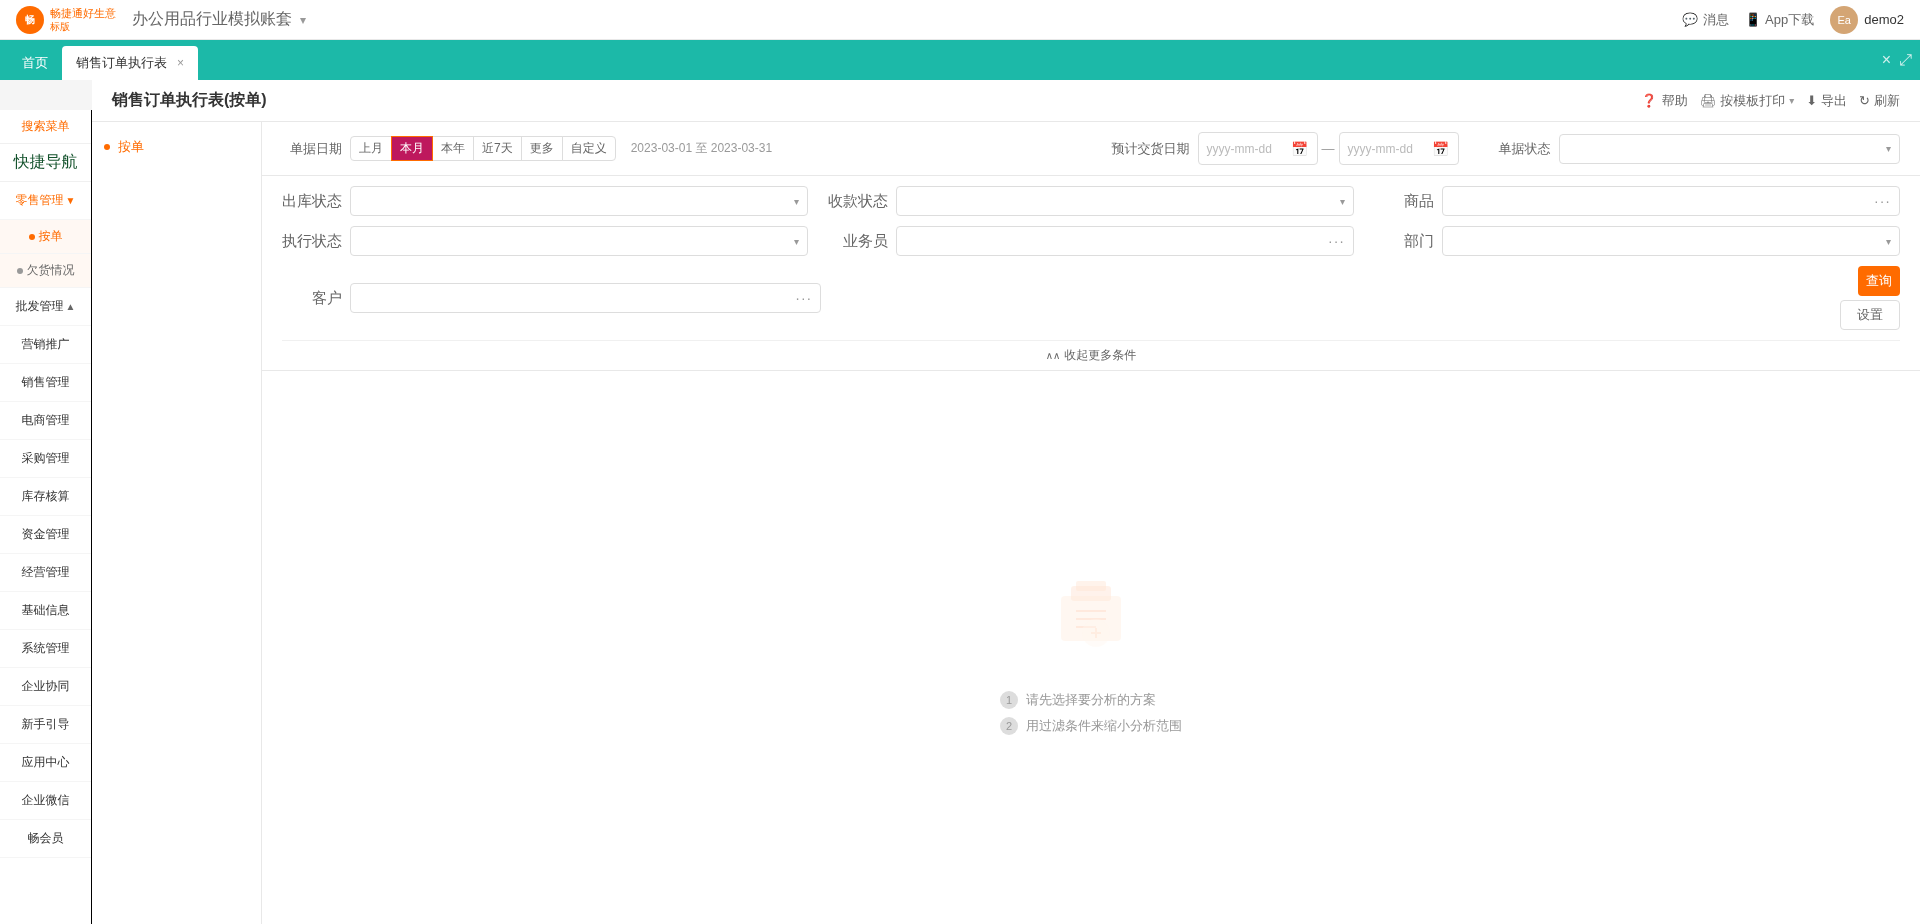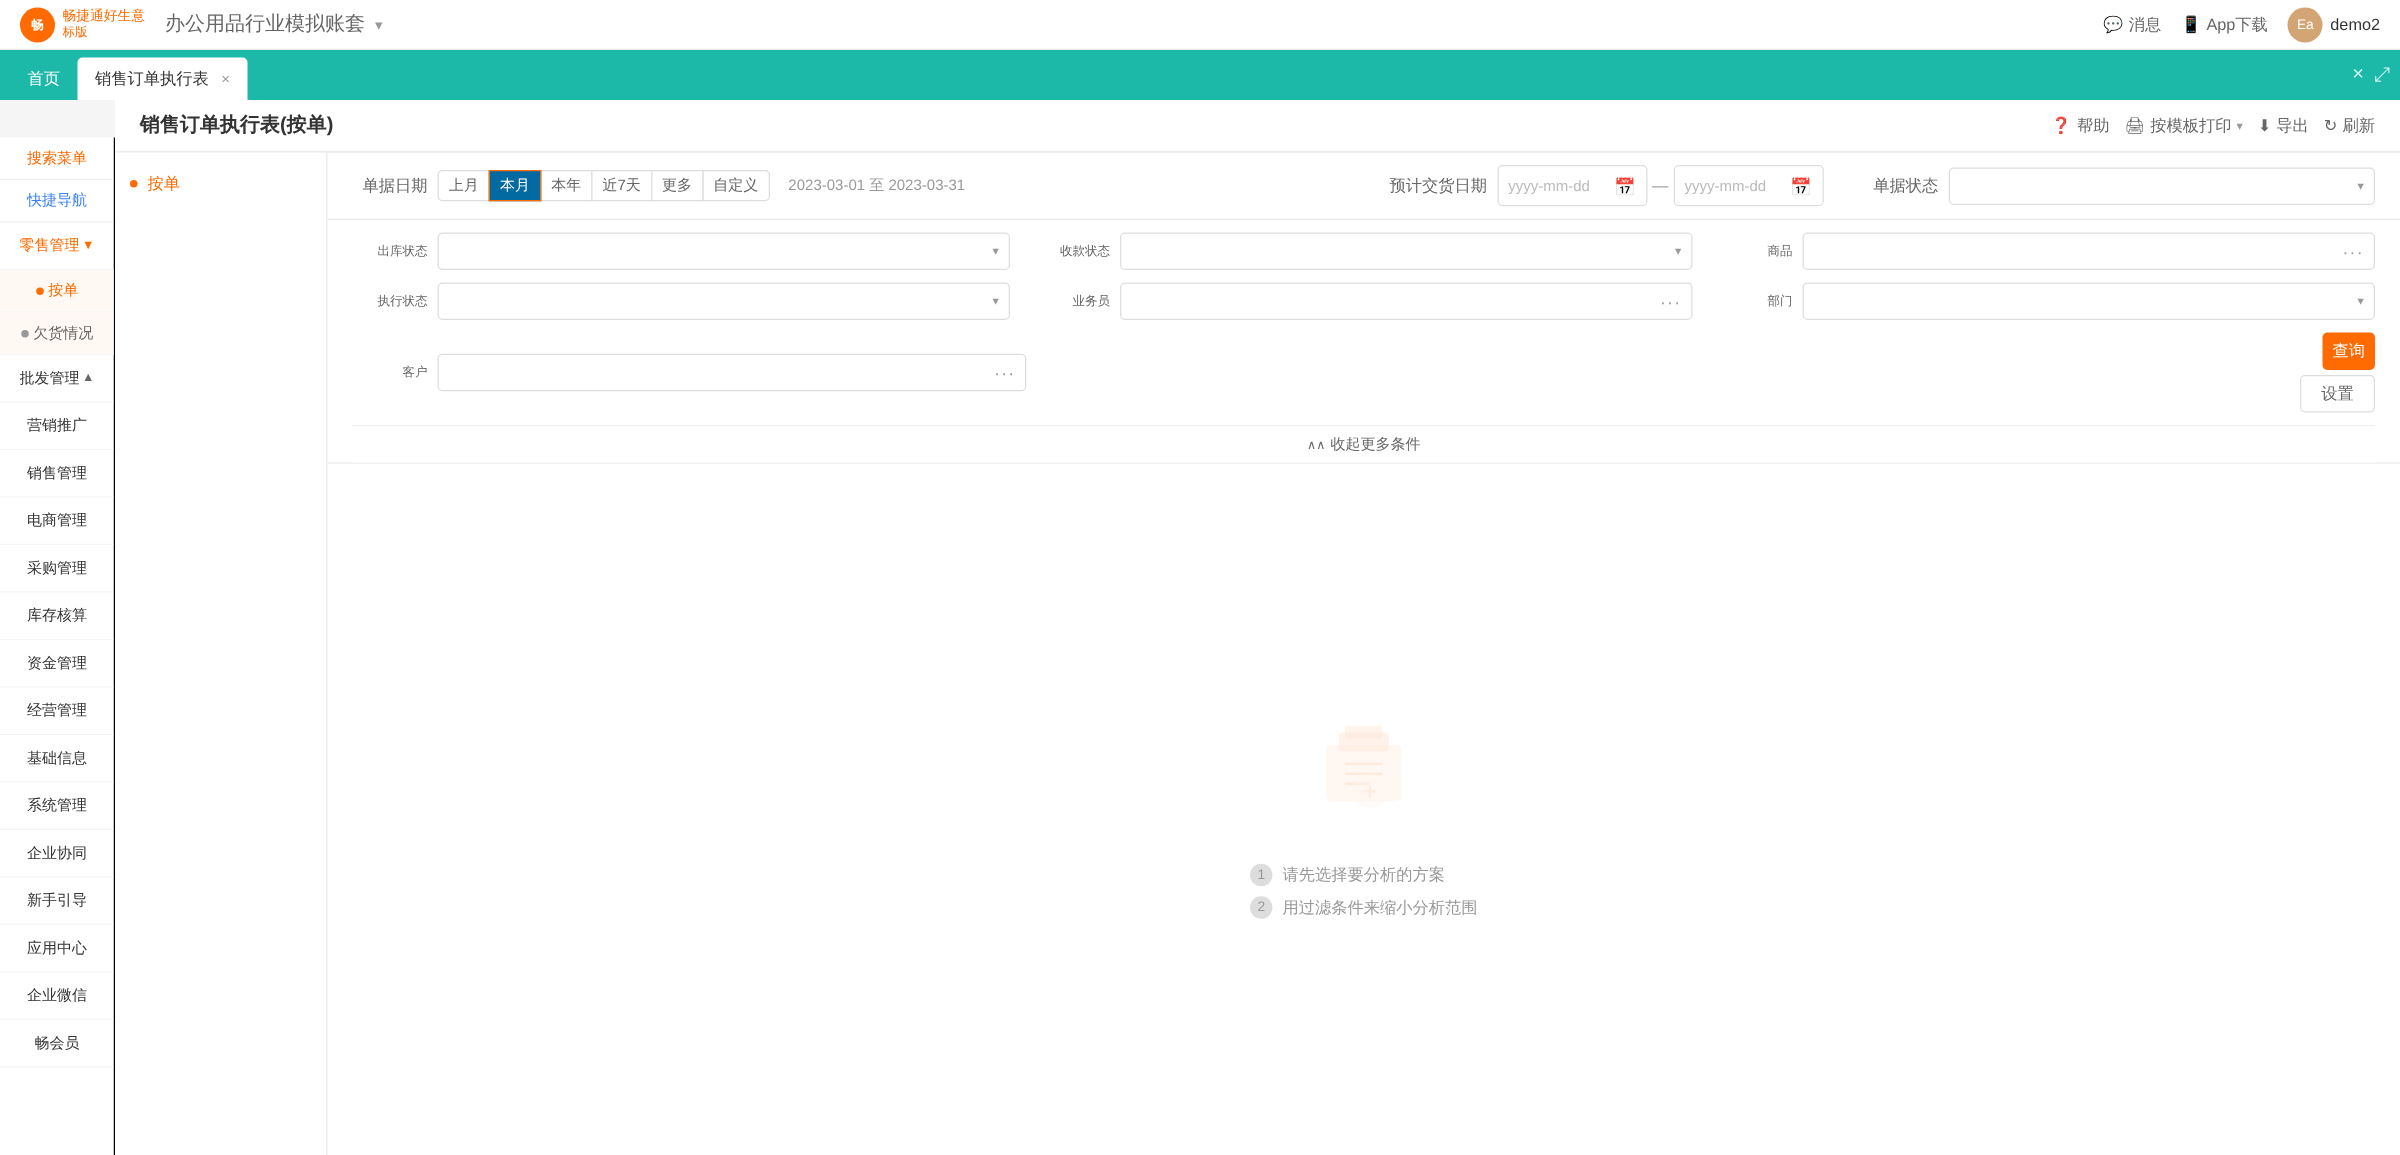"本月" .date-btn.active { background: #0369a1 -> #be185d }
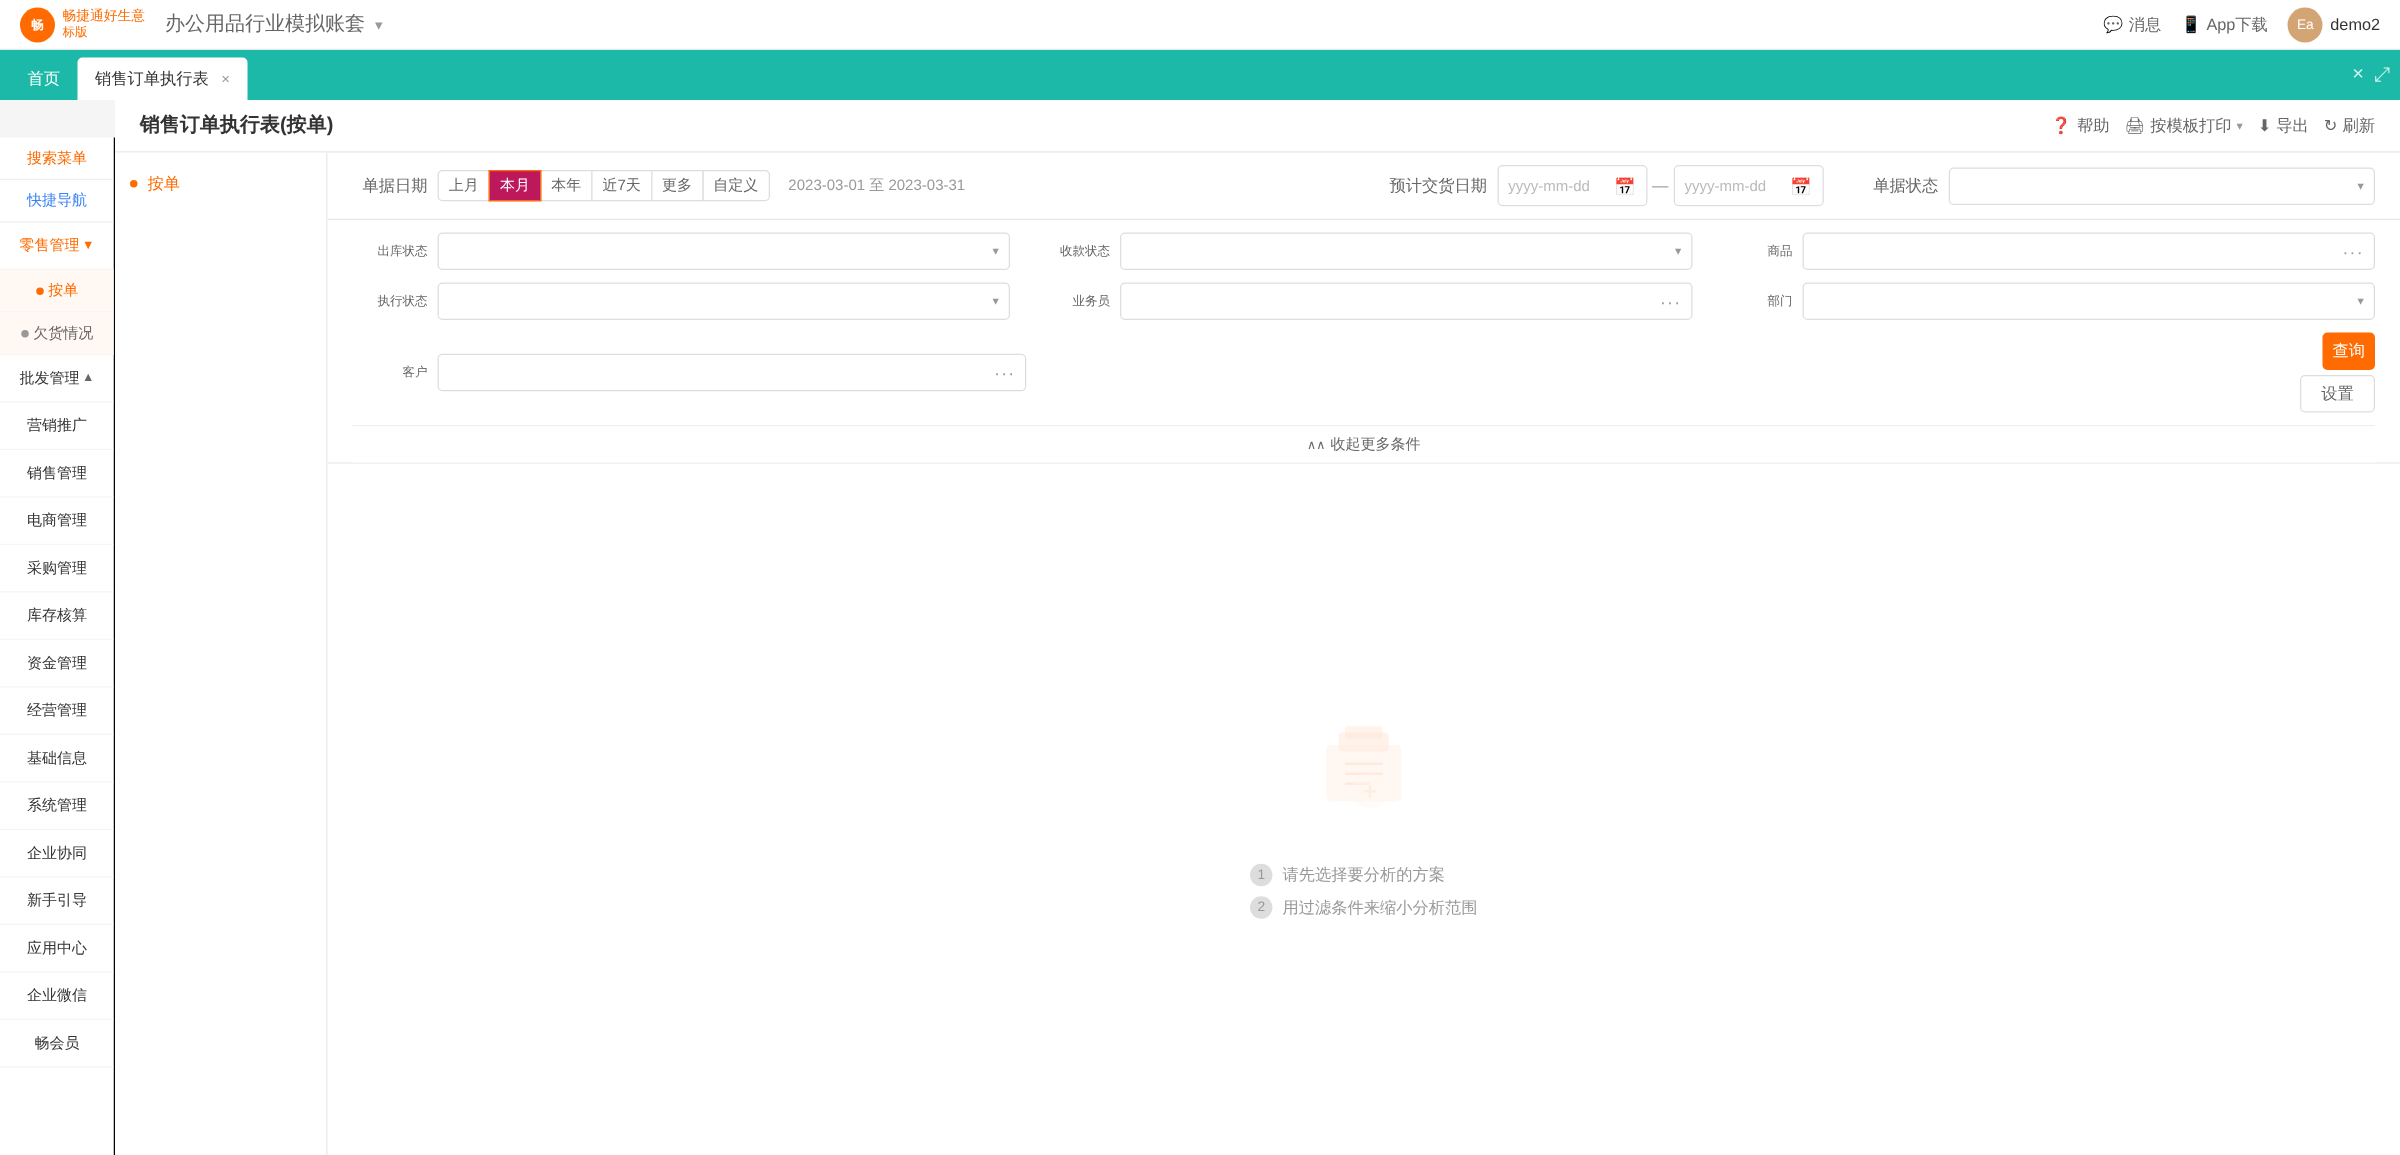"快捷导航" .sidebar-nav { color: #3b82f6 -> #14532d; font-size: 12px -> 16px }
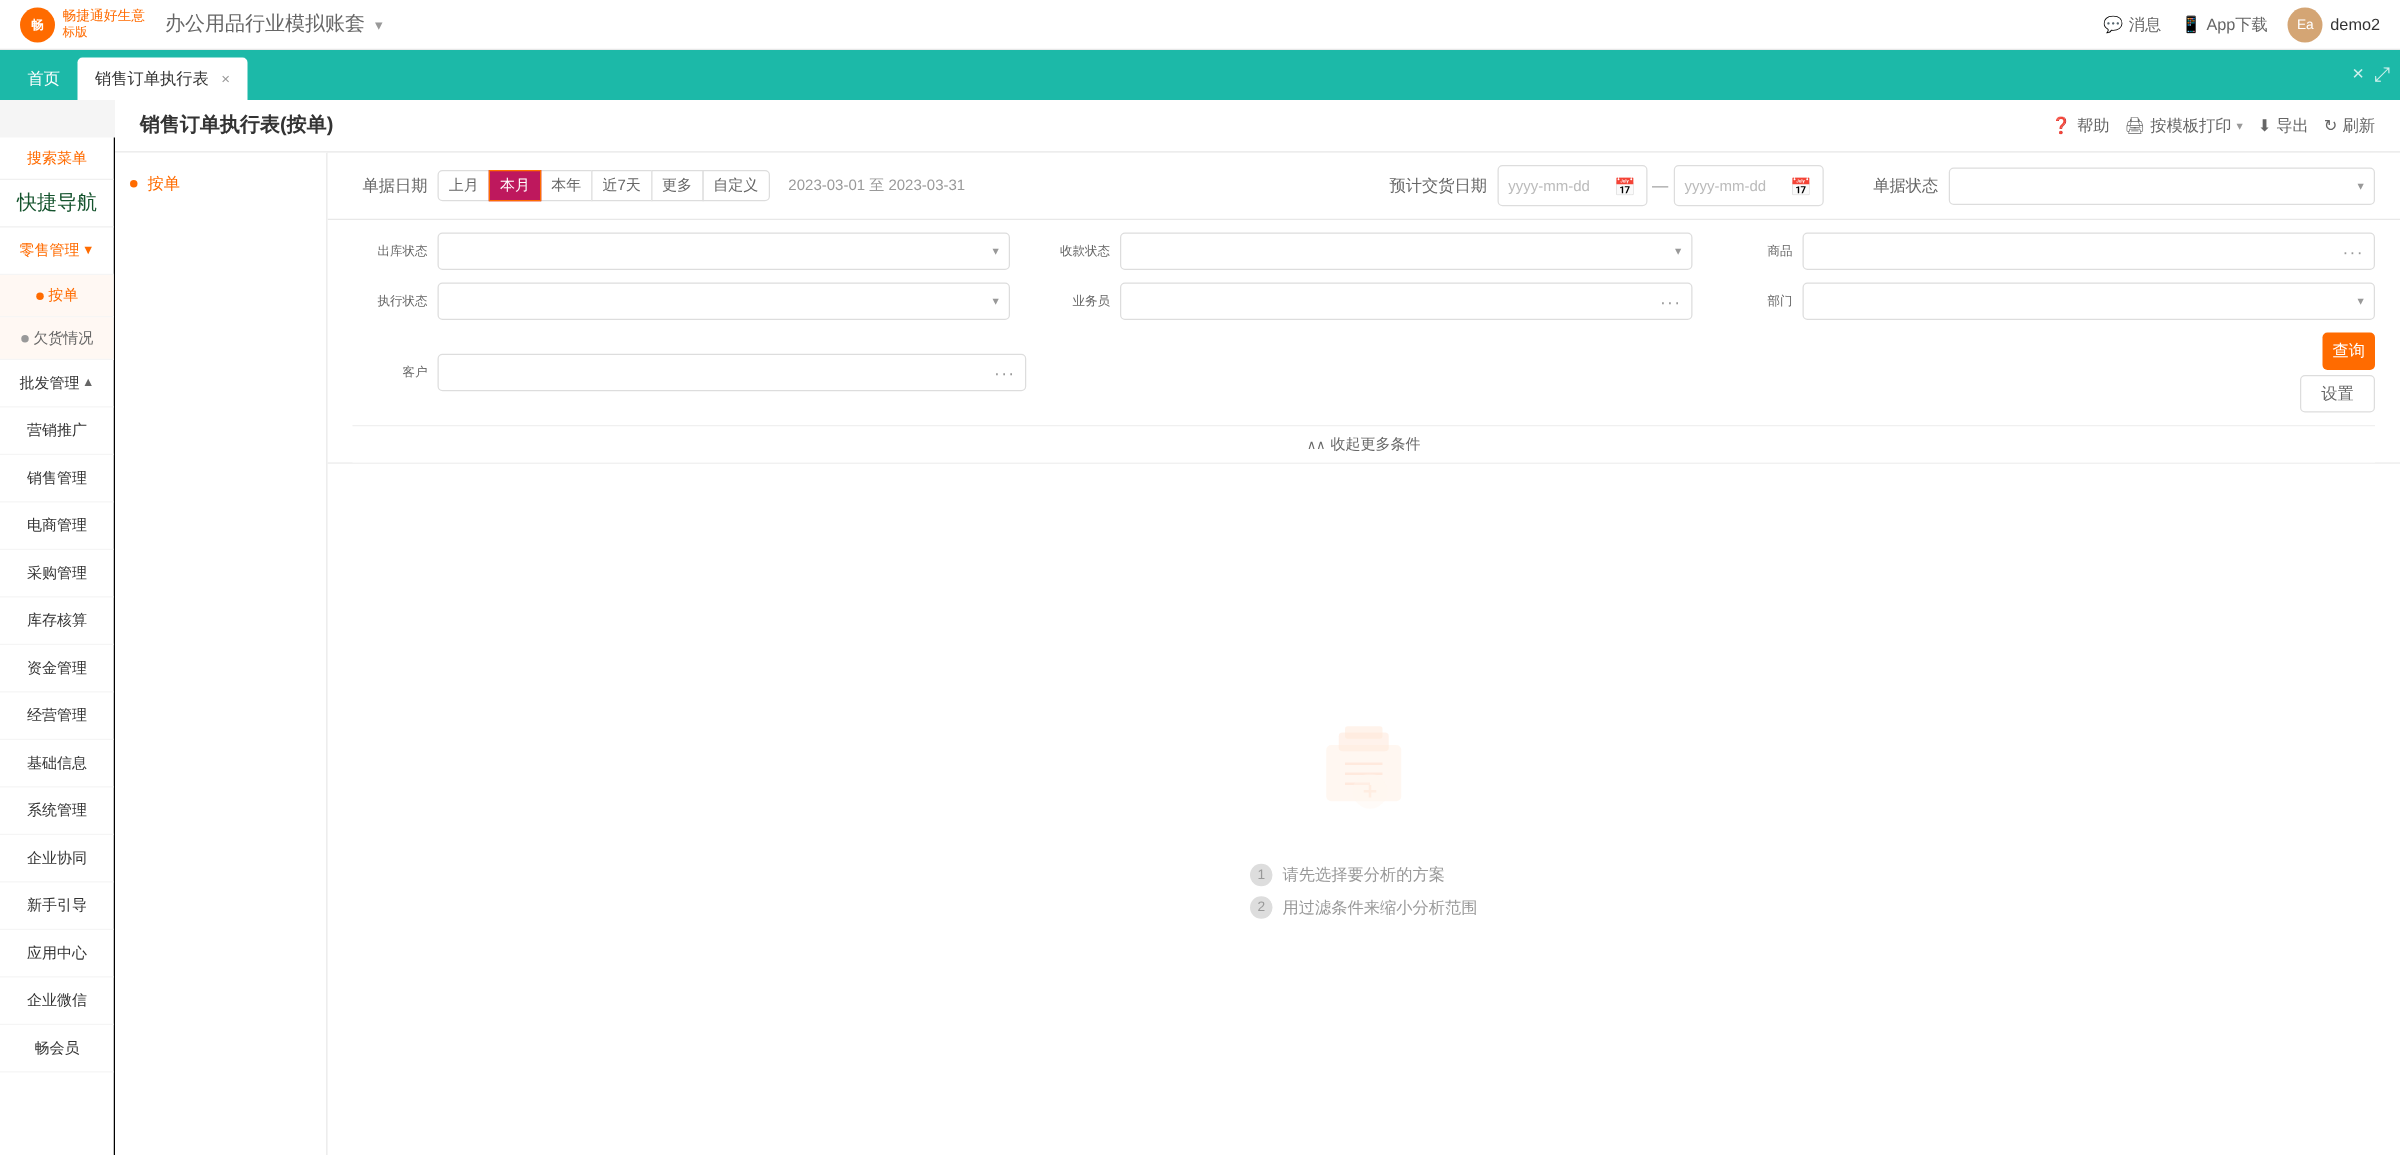"出库状态" .form-item-label { font-size: 10px -> 15px }
